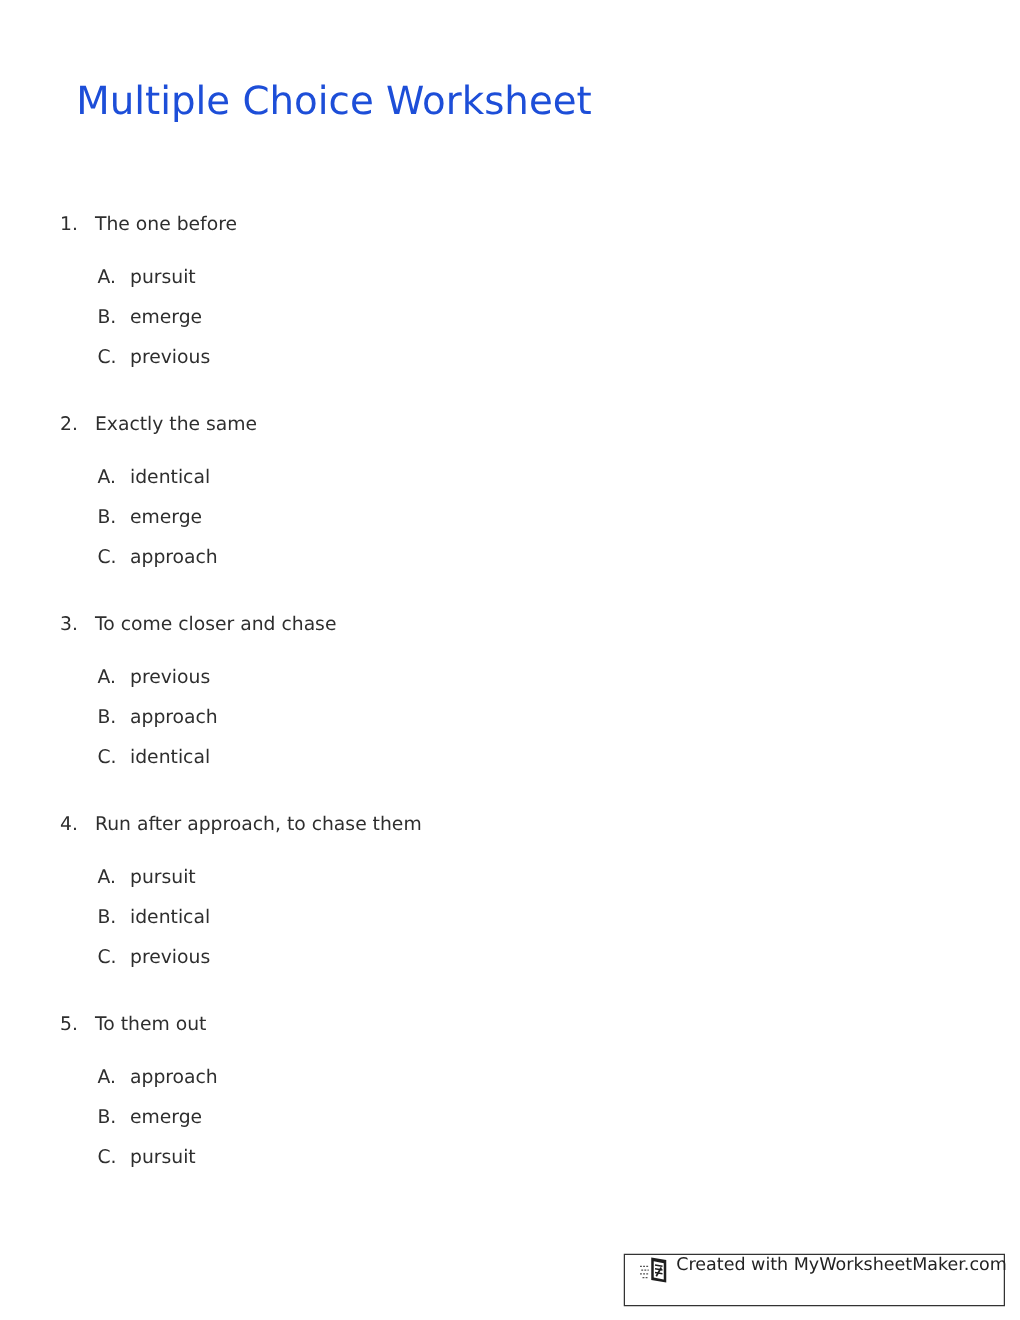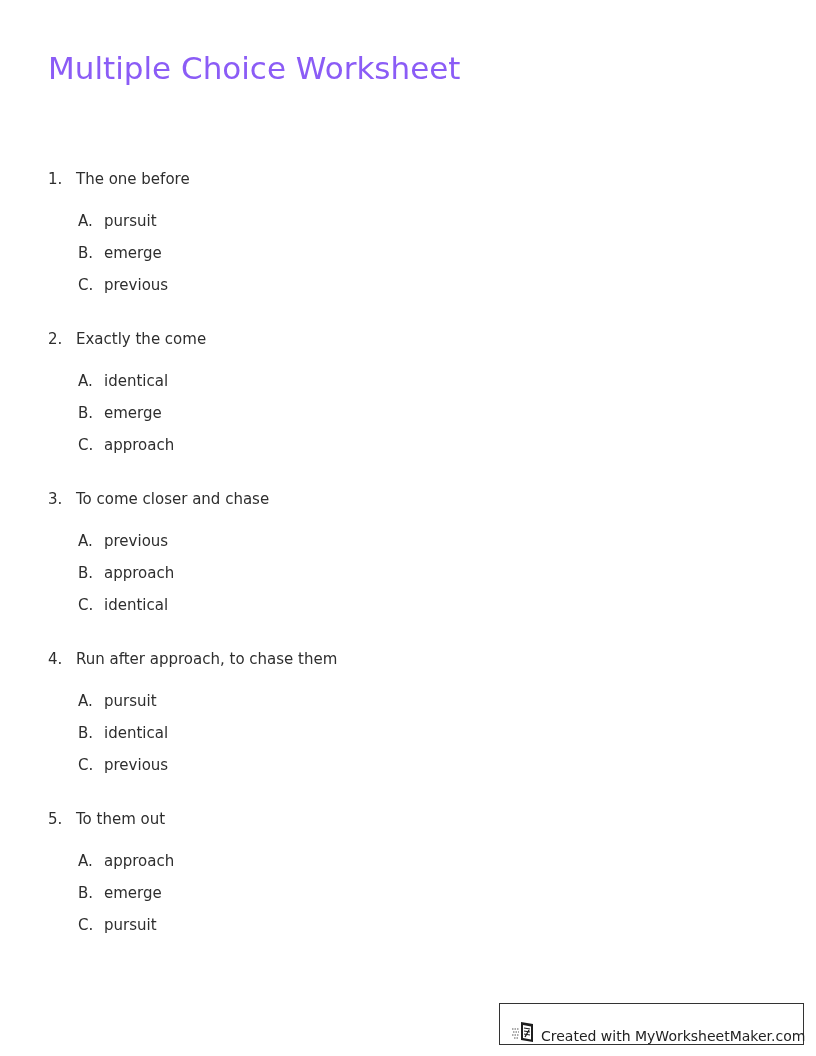"Multiple Choice Worksheet" .page-title { color: #8b5cf6 -> #1d4ed8; margin: 0 -> 13px }
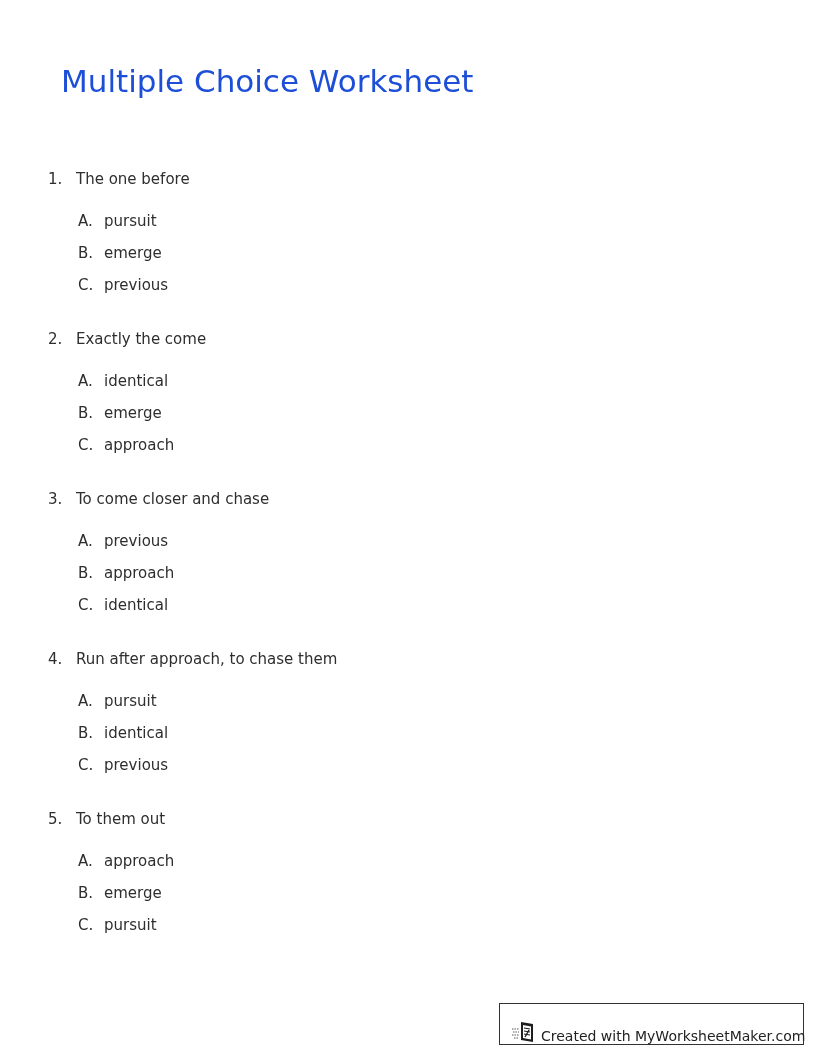"Exactly the come" span.q-text { text: come -> same }
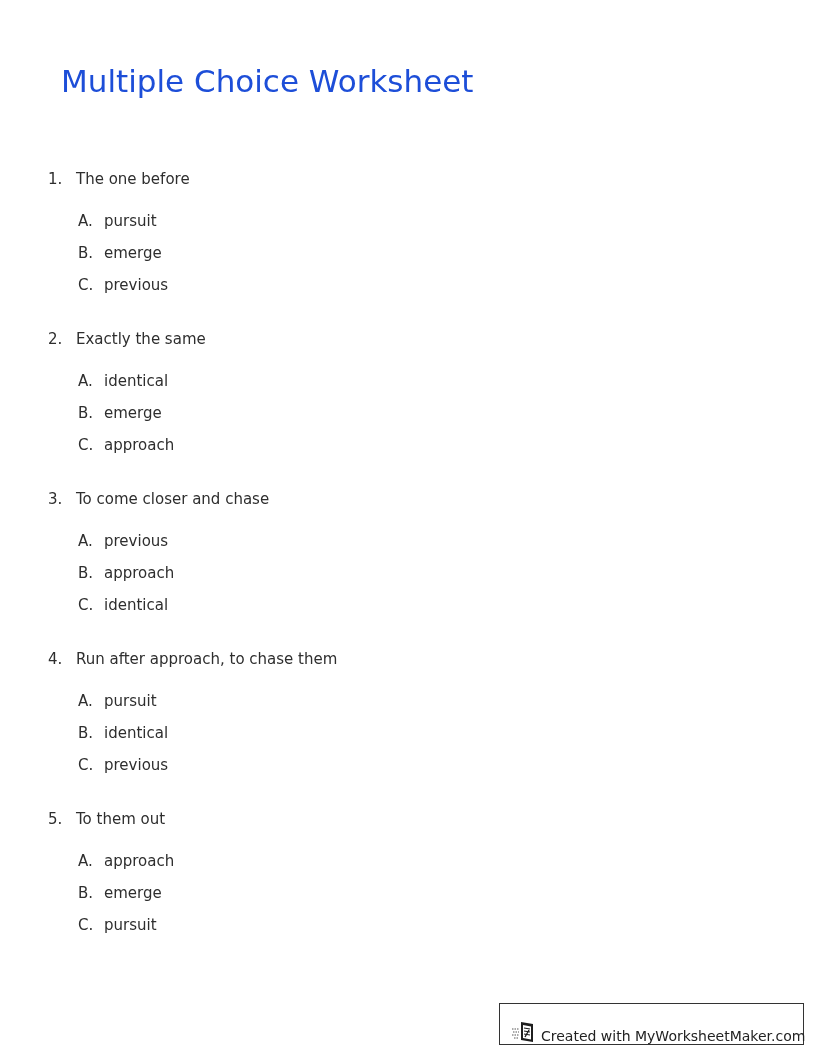"Created with MyWorksheetMaker.com" .footer-badge { align-items: flex-end -> flex-start }
